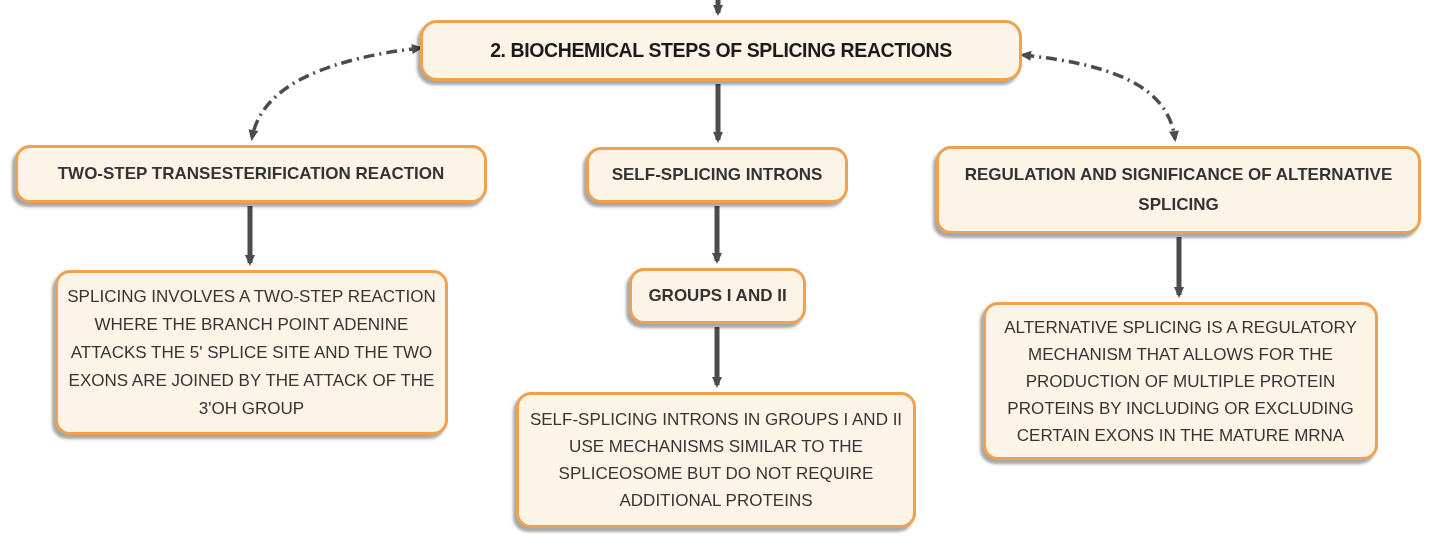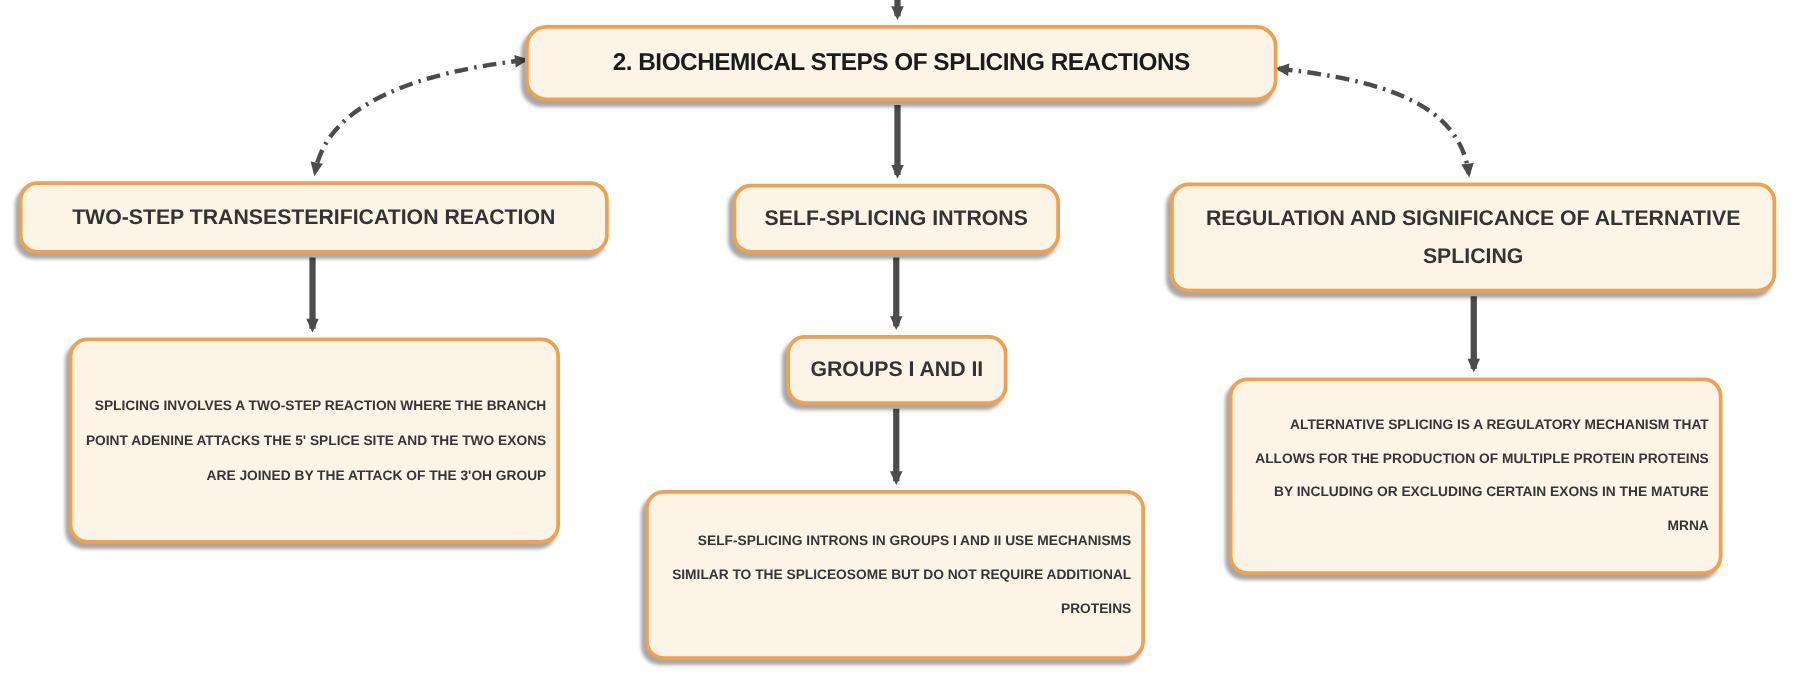"SPLICING INVOLVES A TWO-STEP REACTION" .detail { font-size: 11px -> 17px; font-weight: 700 -> 400; text-align: right -> none }
